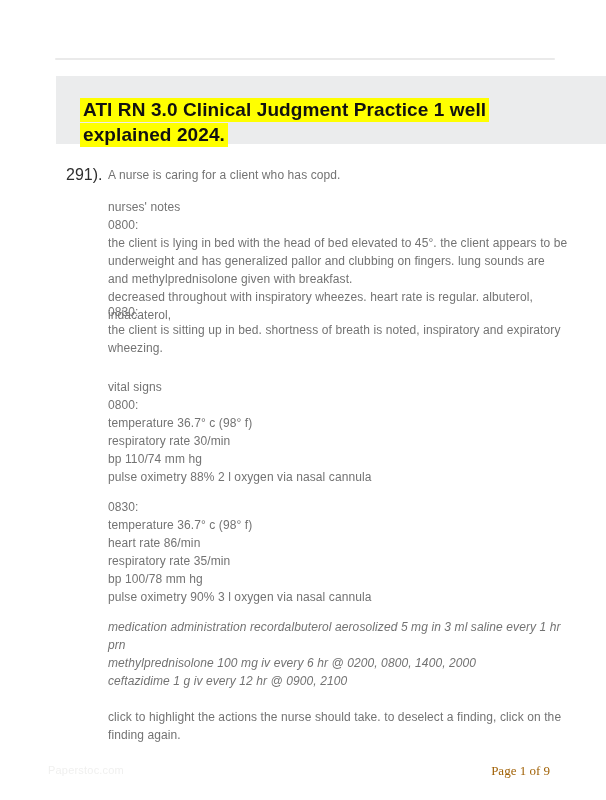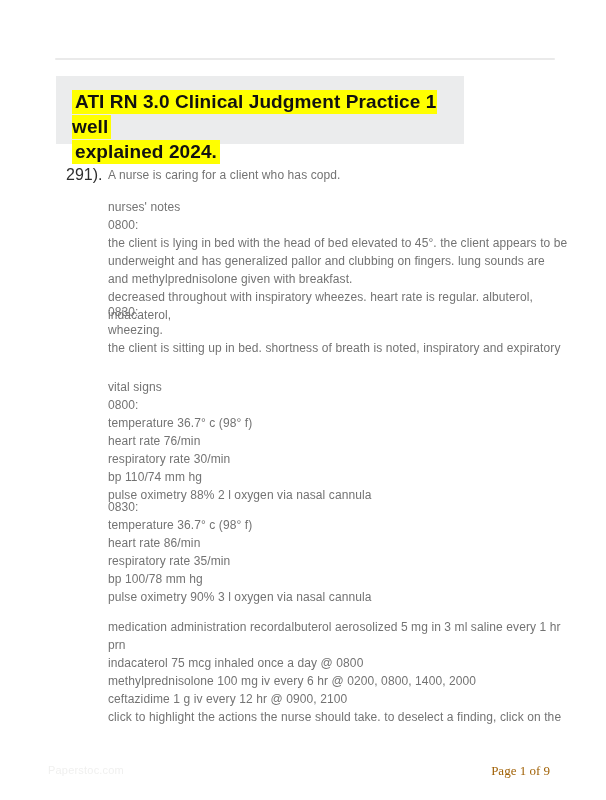"ATI RN 3.0 Clinical Judgment" .title-box { padding: 4px -> 12px; width: 408px -> 551px }
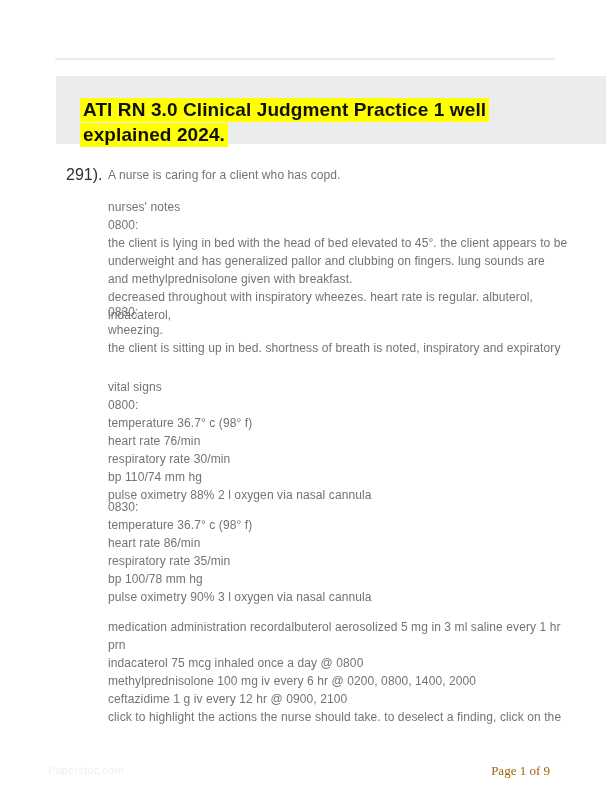"wheezing." div { order: before "the client is sitting up" -> after "the client is sitting up" }
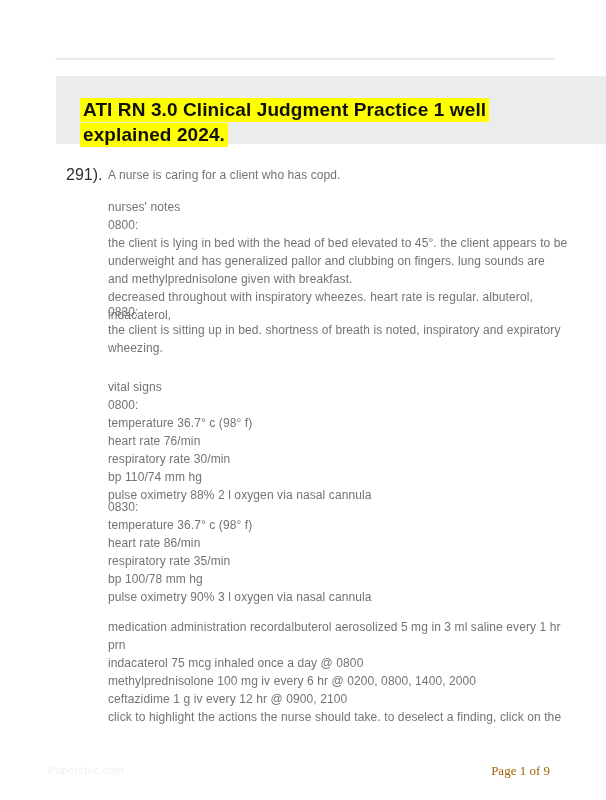"heart rate 76/min" div { html: <div>heart rate 76/min</div> -> none }
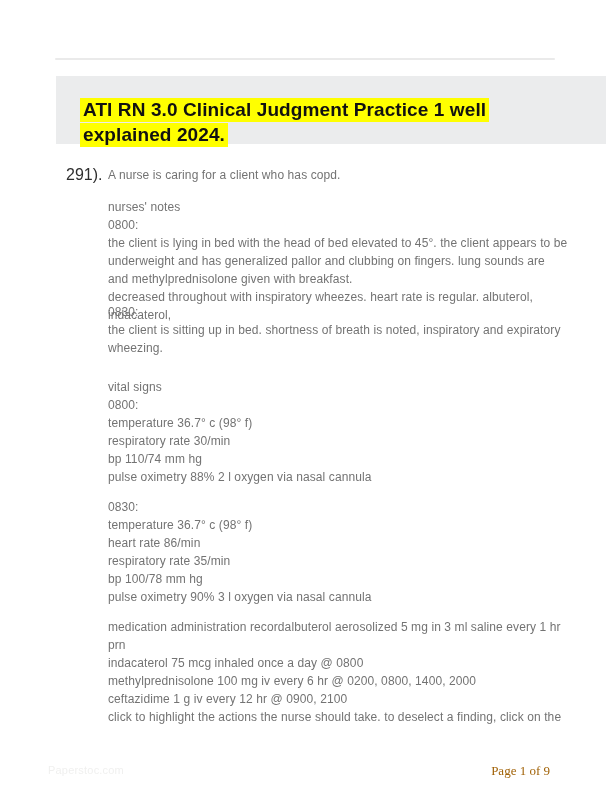"medication administration" .tb-mar { font-style: none -> italic }
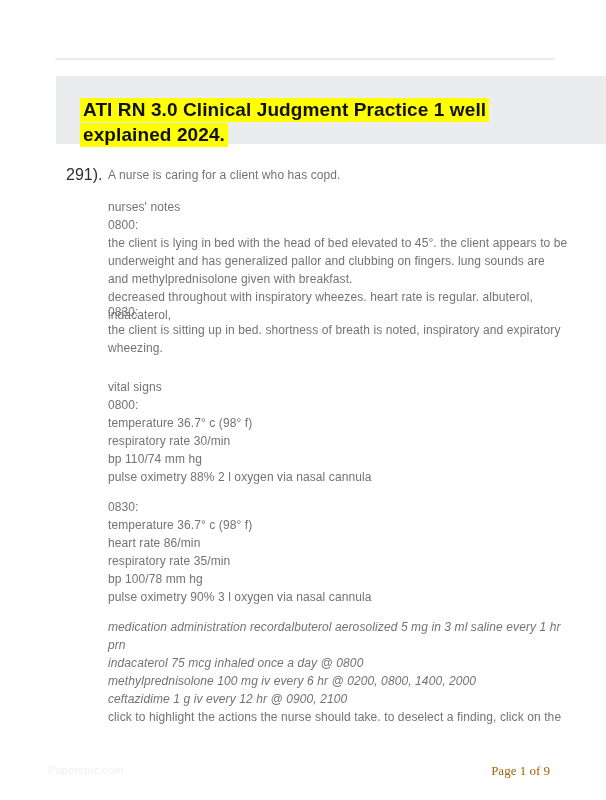"indacaterol 75 mcg inhaled once" div { html: <div>indacaterol 75 mcg inhaled once a day @ 0800</div> -> none }
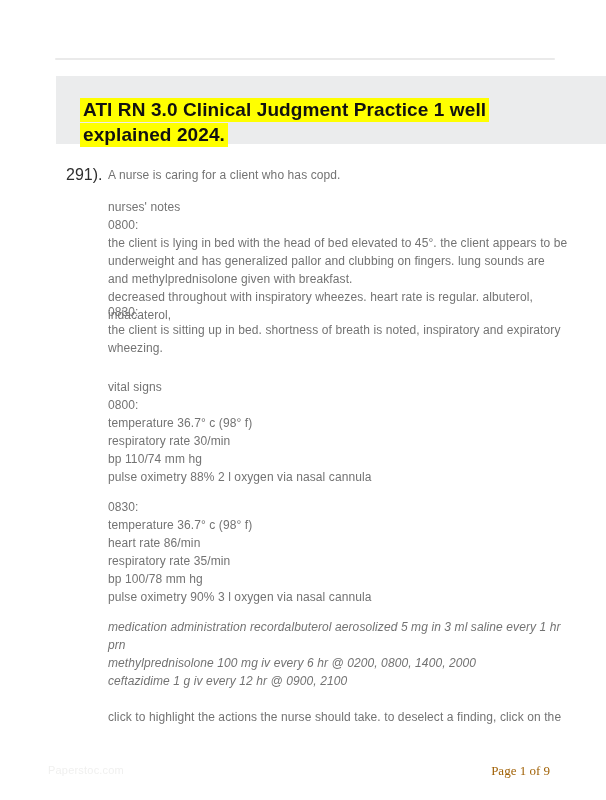"finding again." div { html: none -> <div>finding again.</div> }
